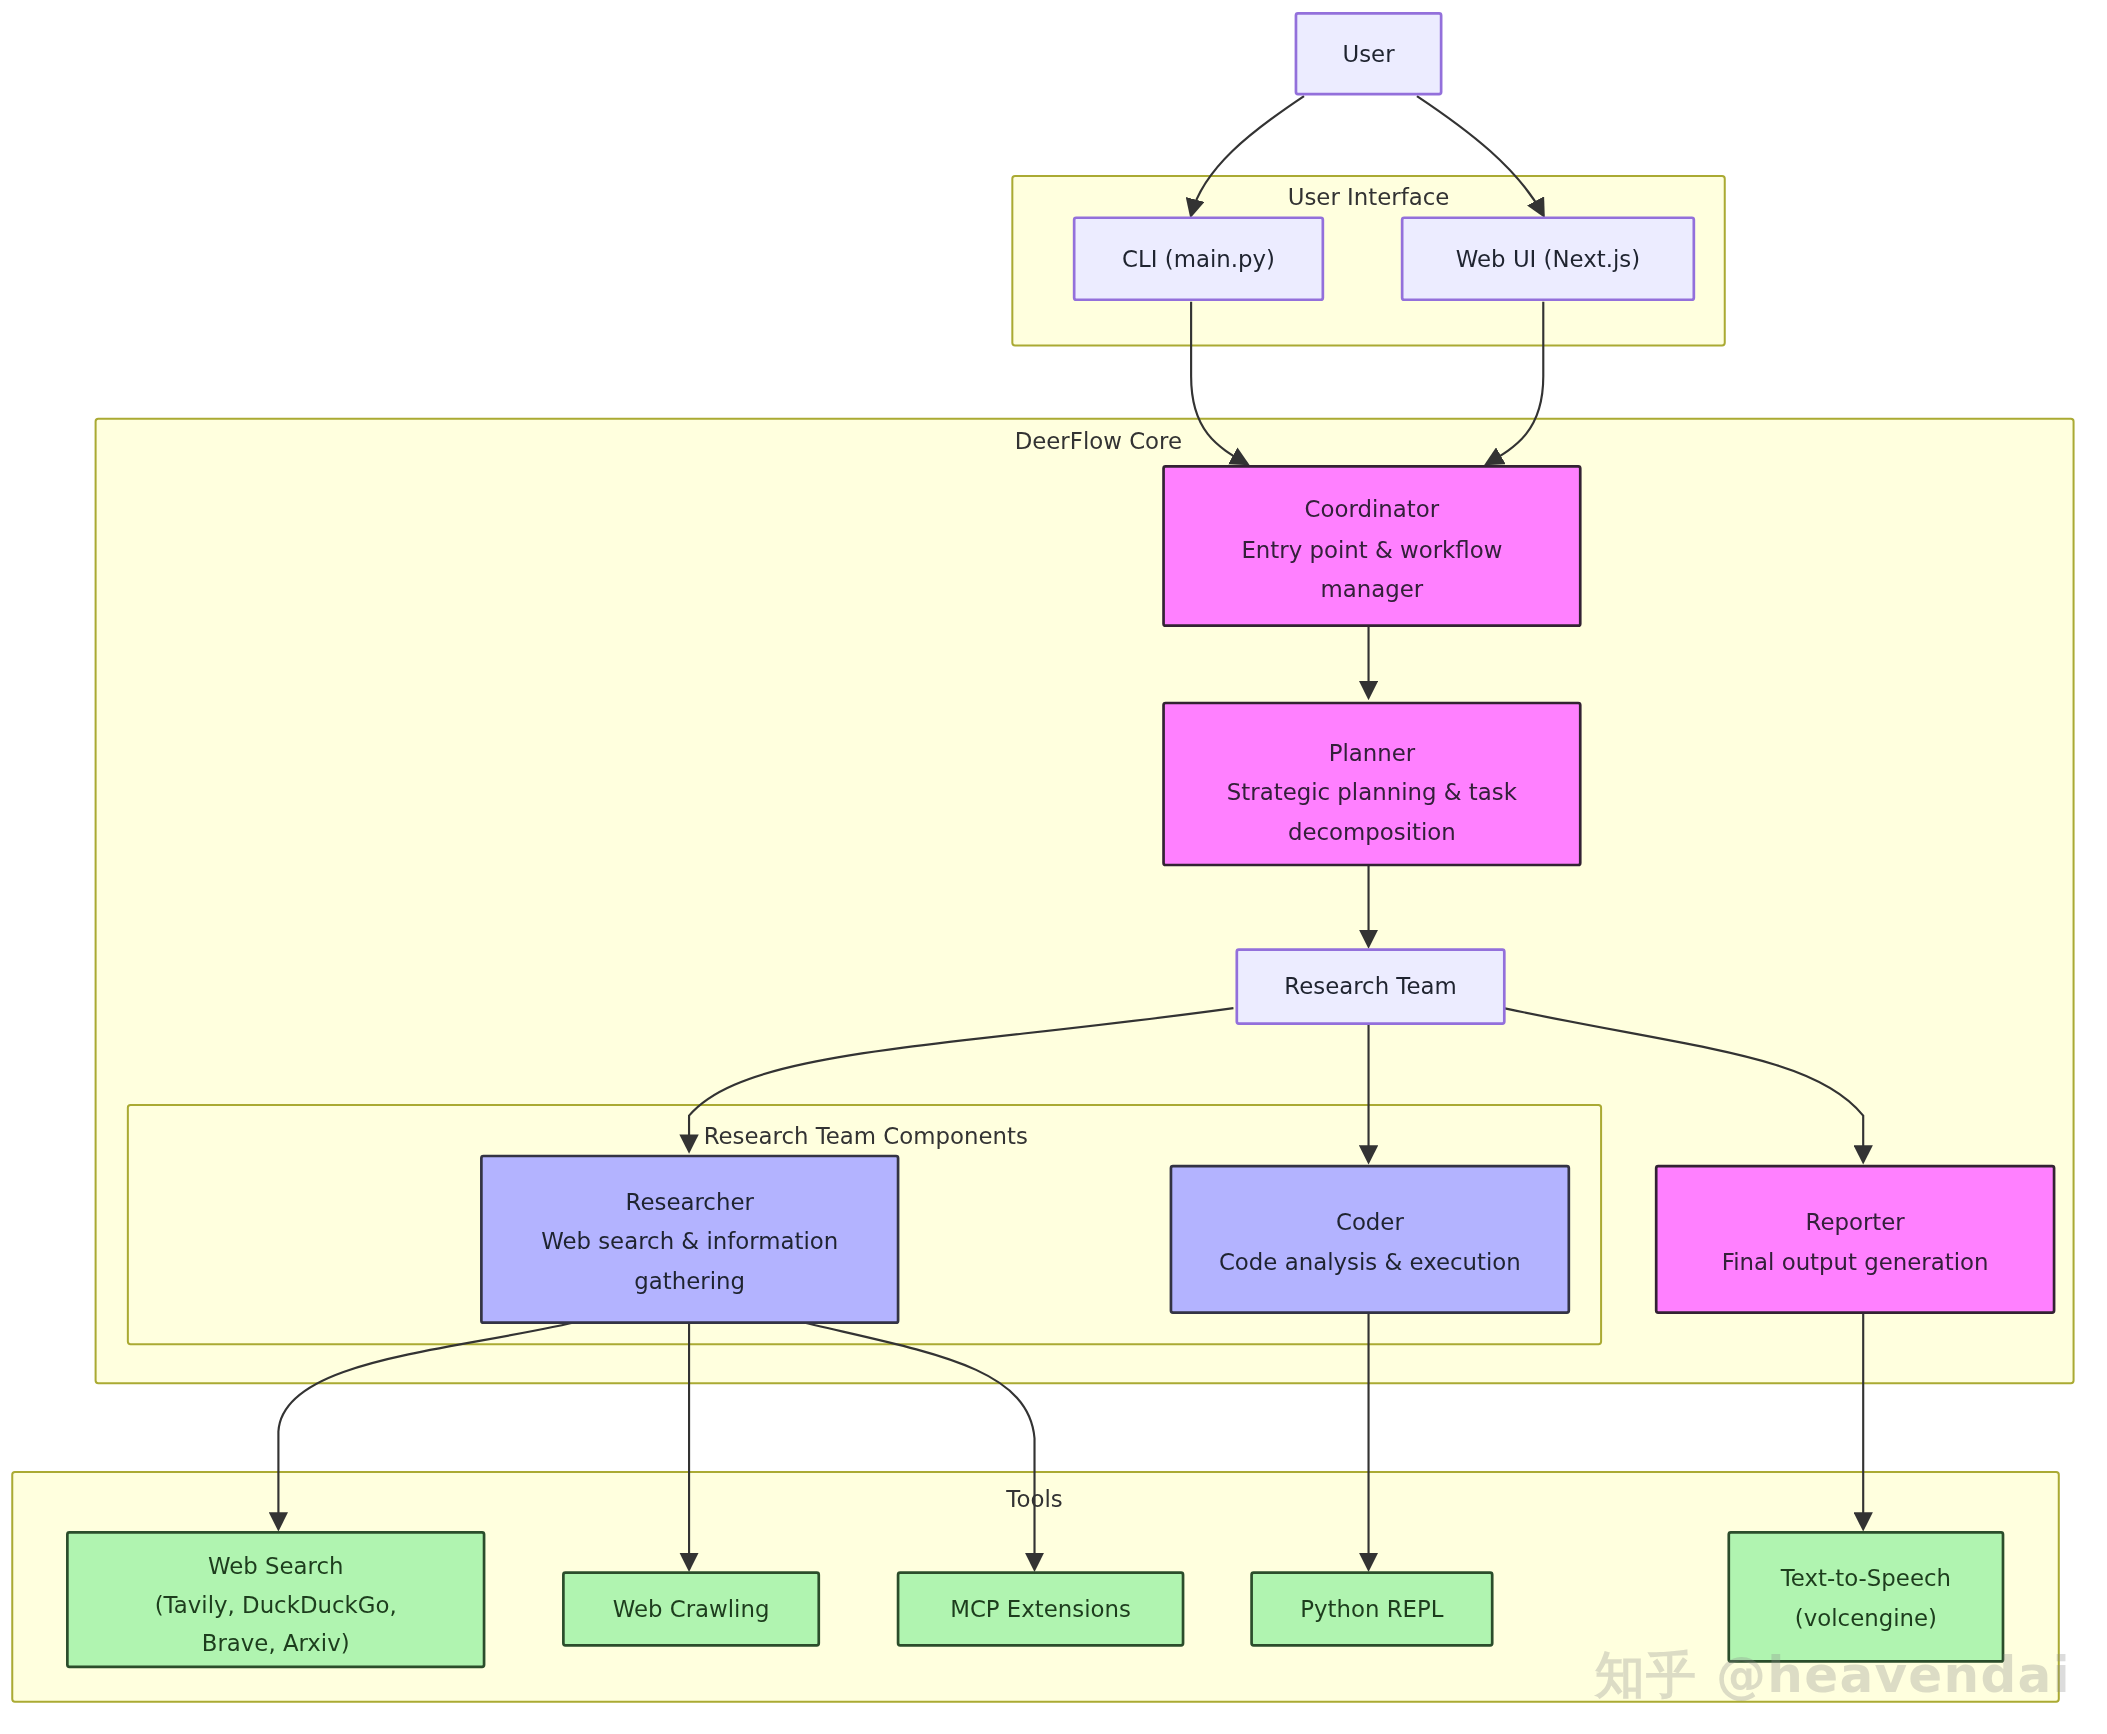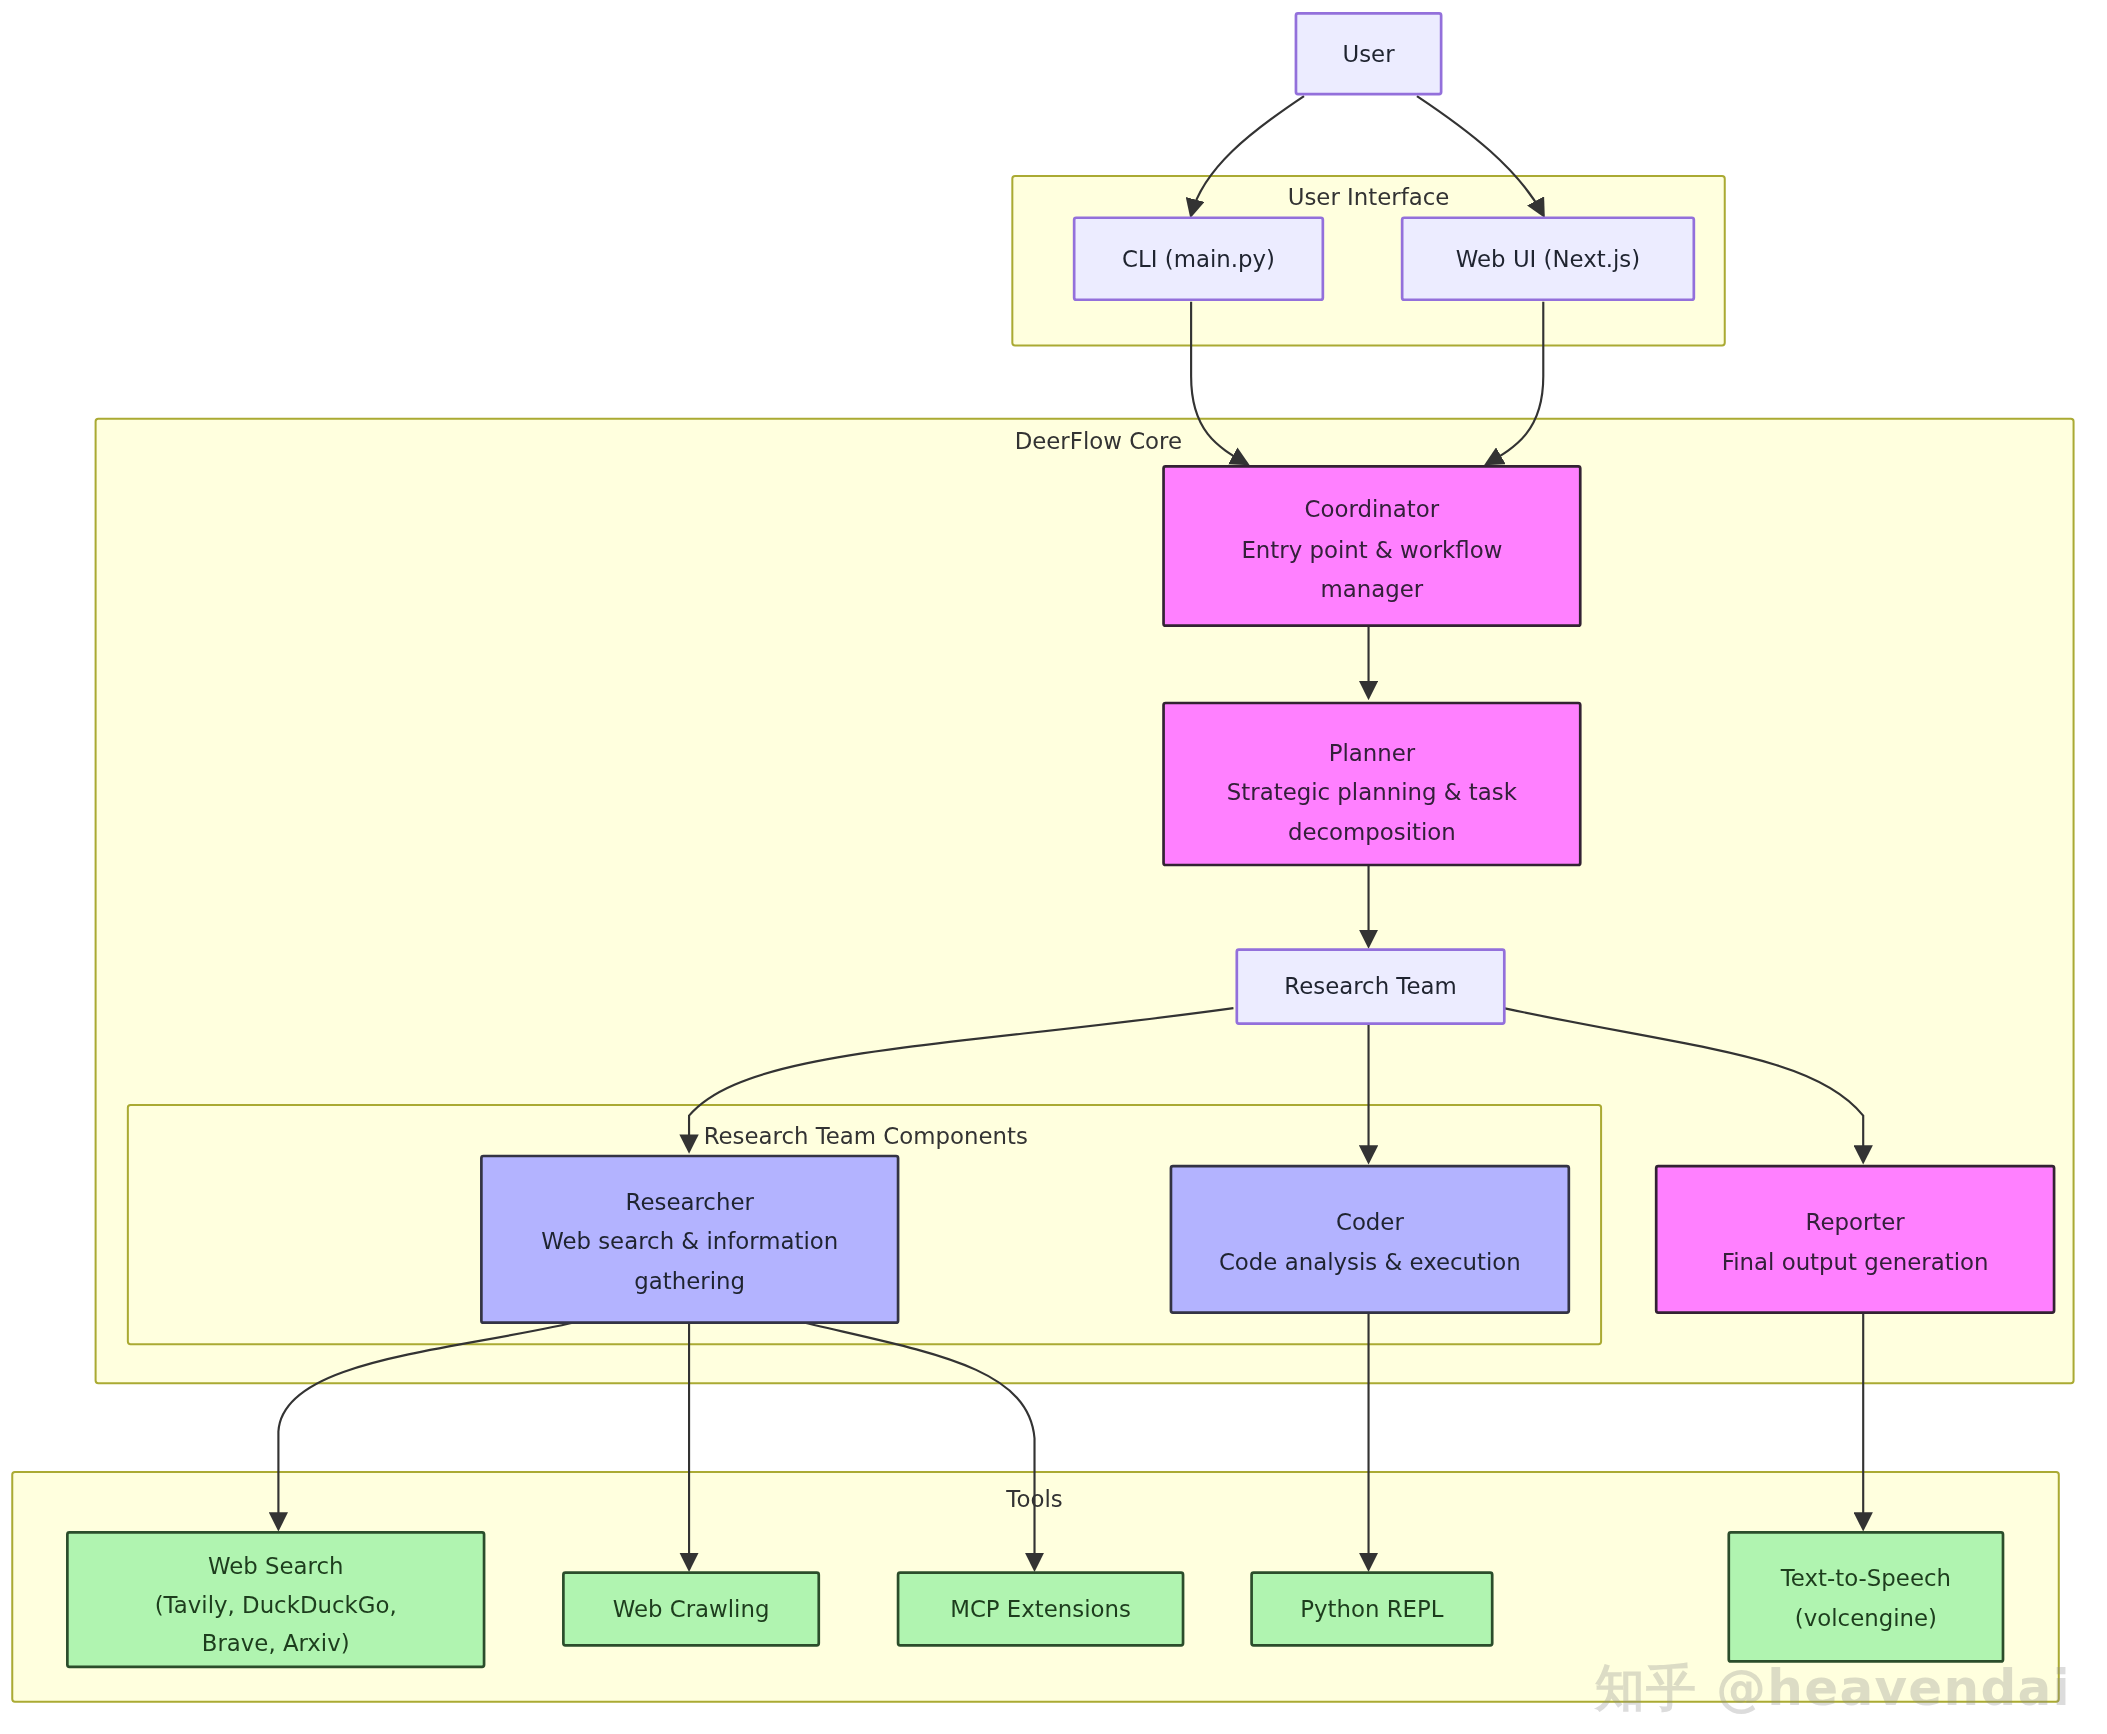"知乎 @heavendai" .watermark { bottom: 12px -> 25px }
